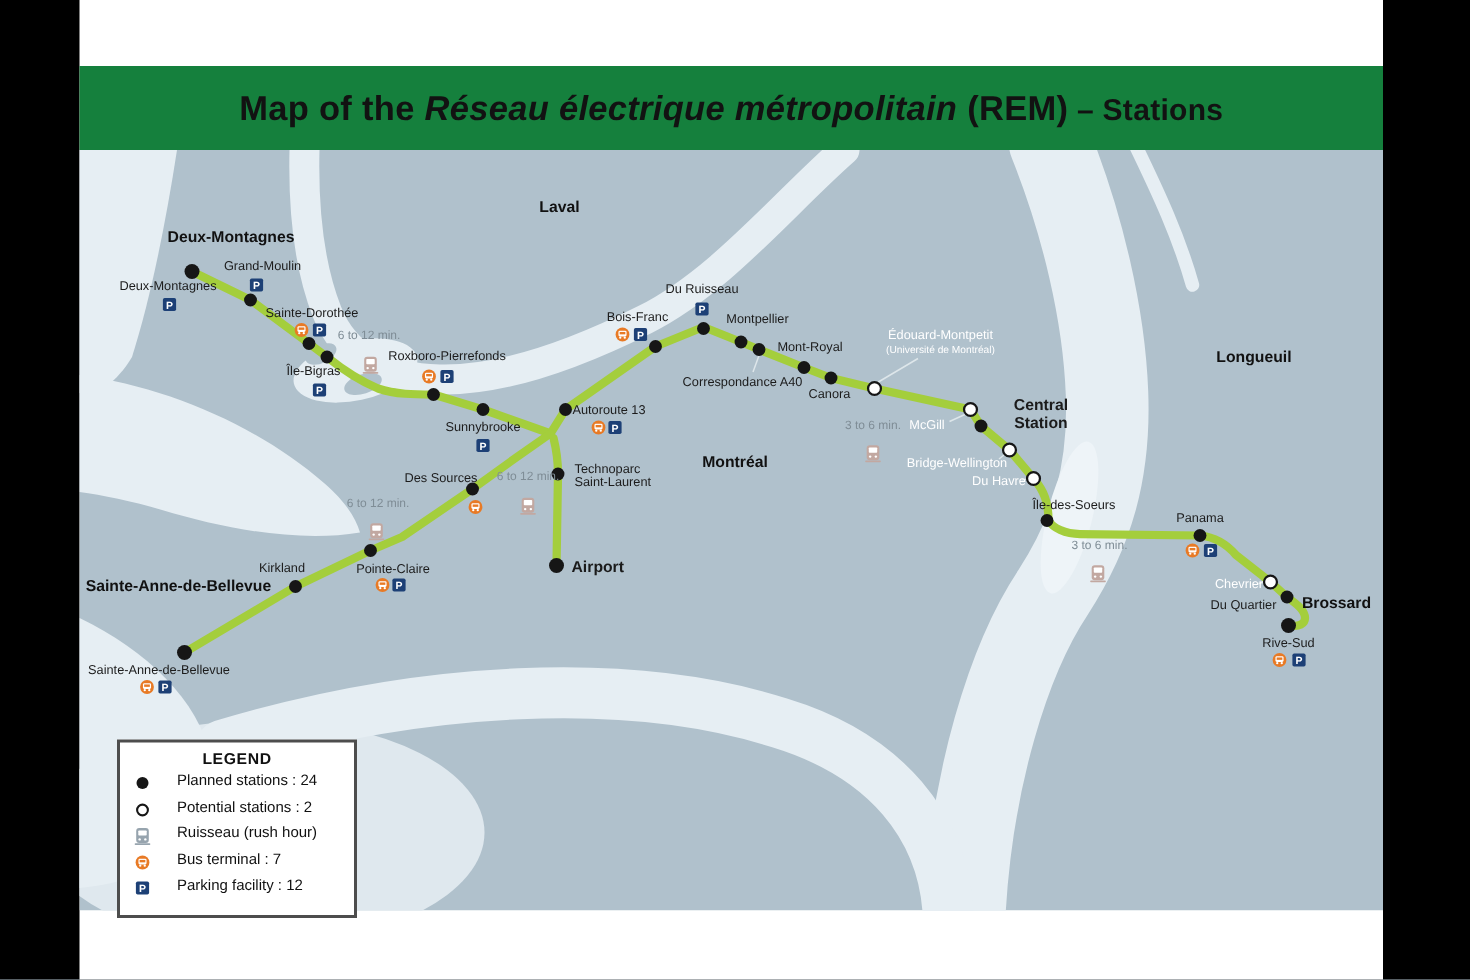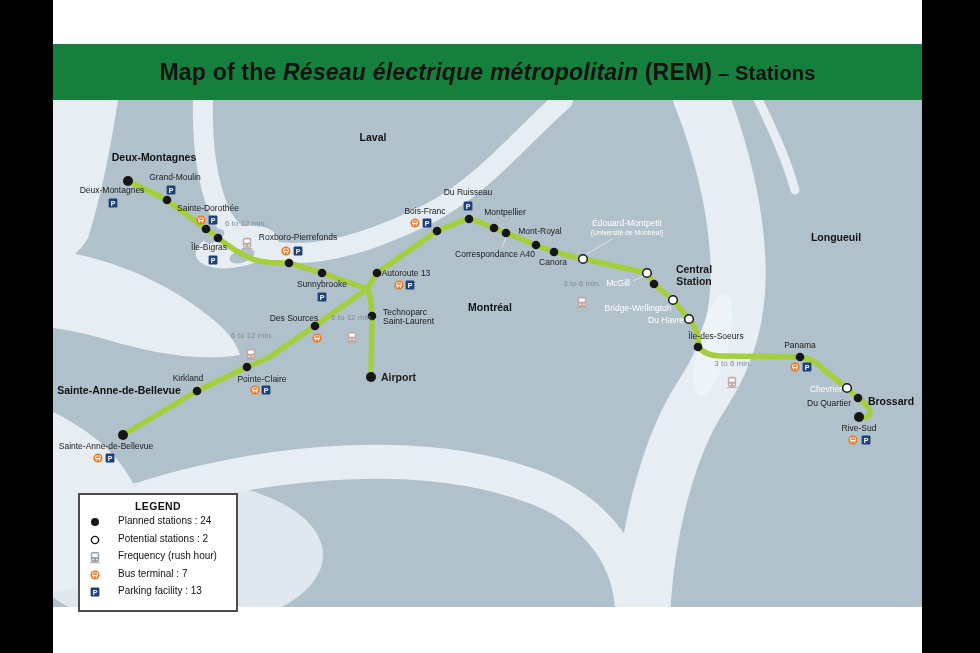"Frequency (rush hour)" span { text: Frequency -> Ruisseau }
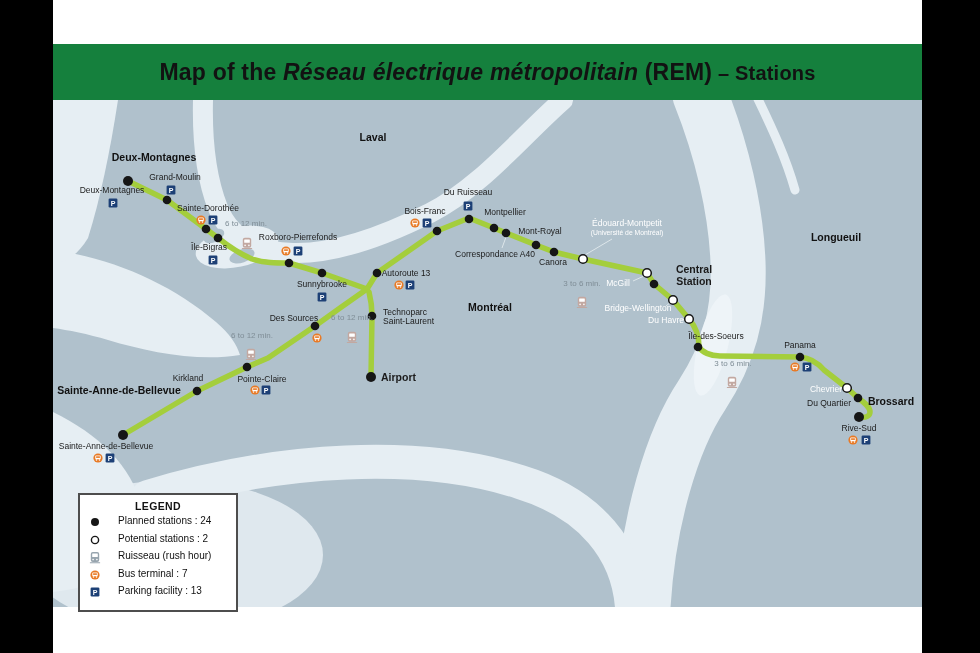"Parking facility : 13" span { text: 13 -> 12 }
